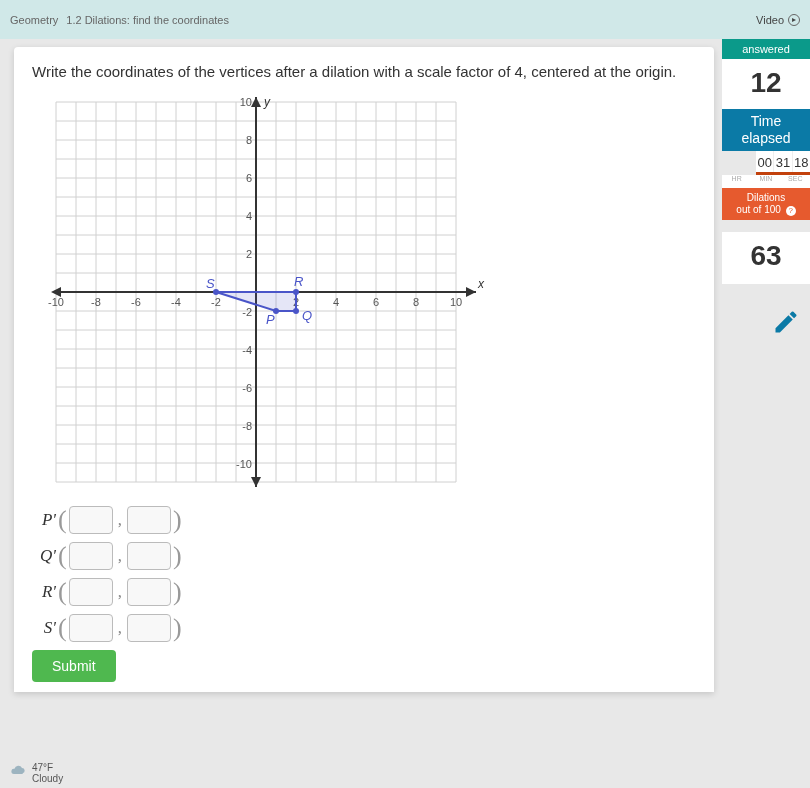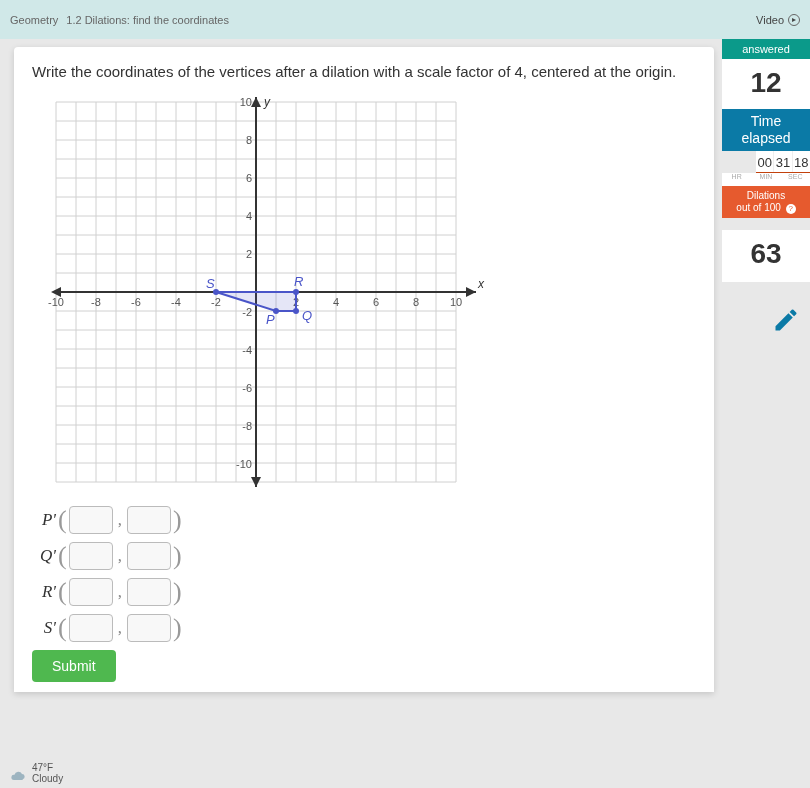"00" .time-grid { border-bottom: 1px solid #c2410c -> 3px solid #c2410c }
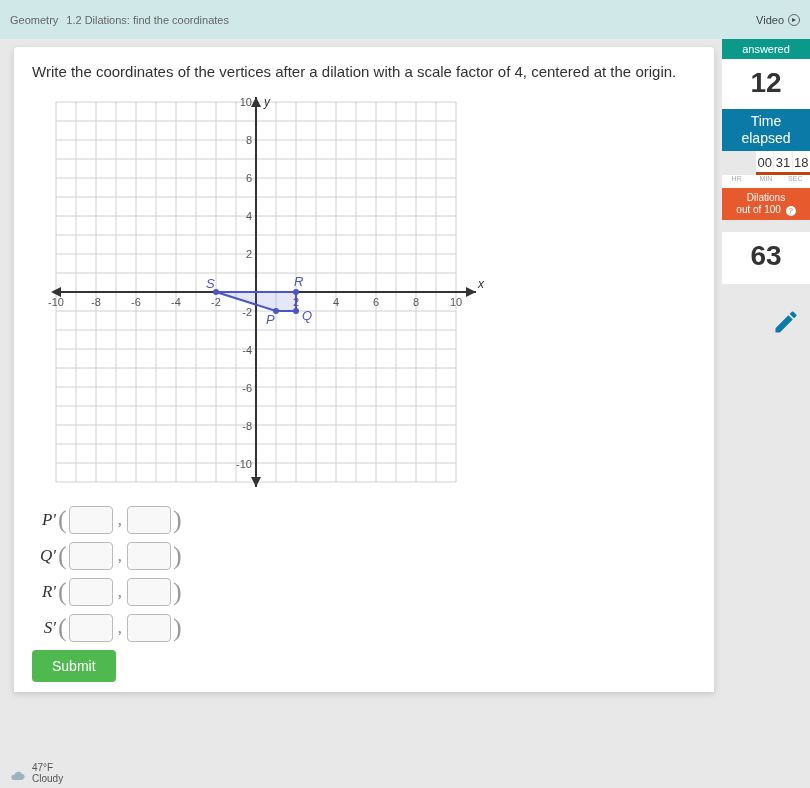"47°F" .weather { align-items: flex-end -> flex-start }
